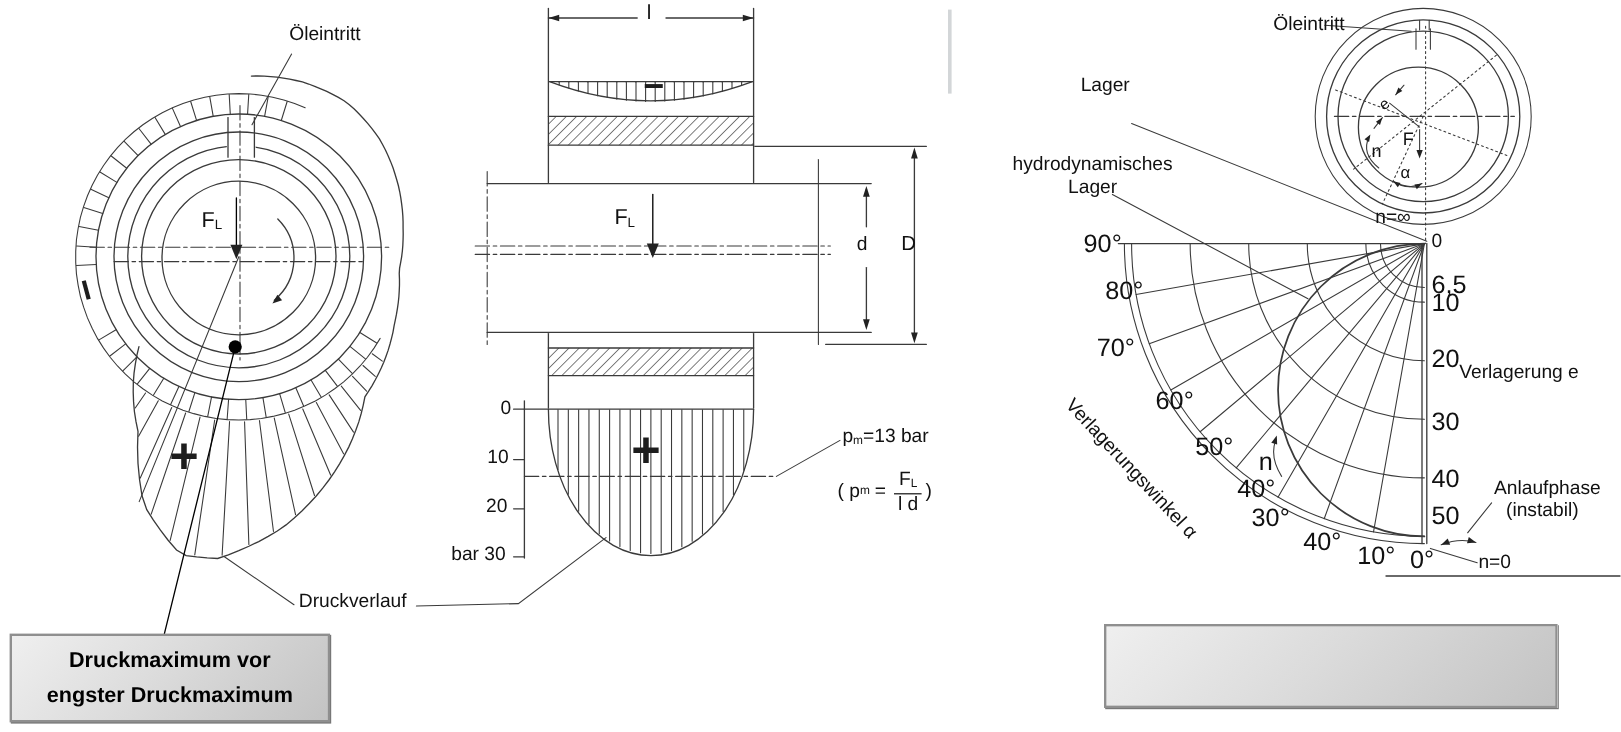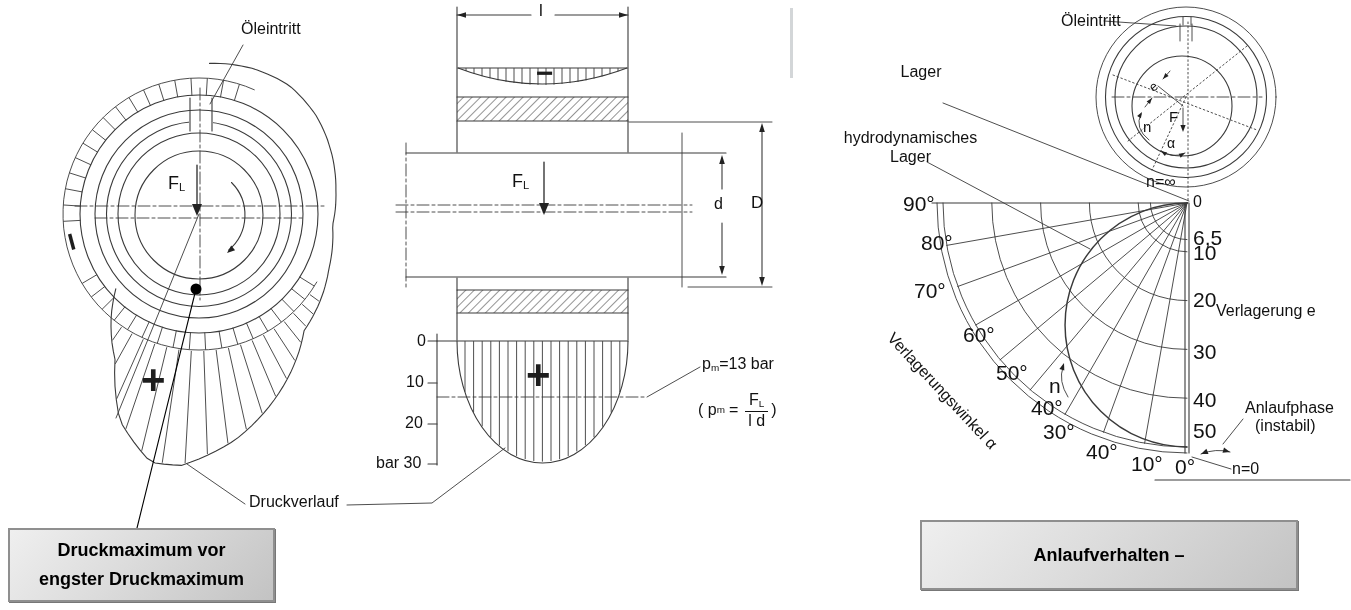"Anlaufverhalten –" div { html: <div>Anlaufverhalten –</div> -> none }
